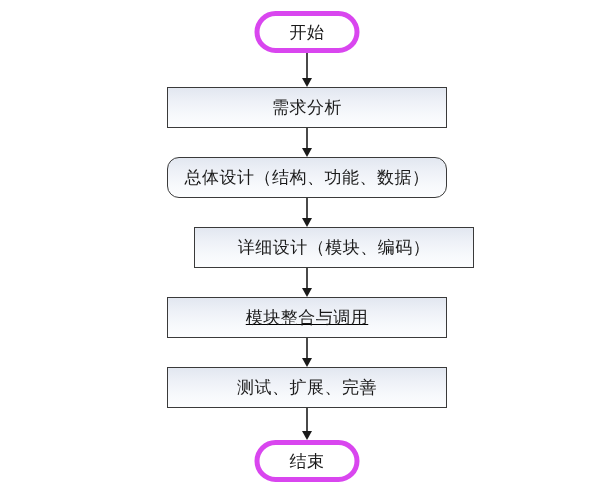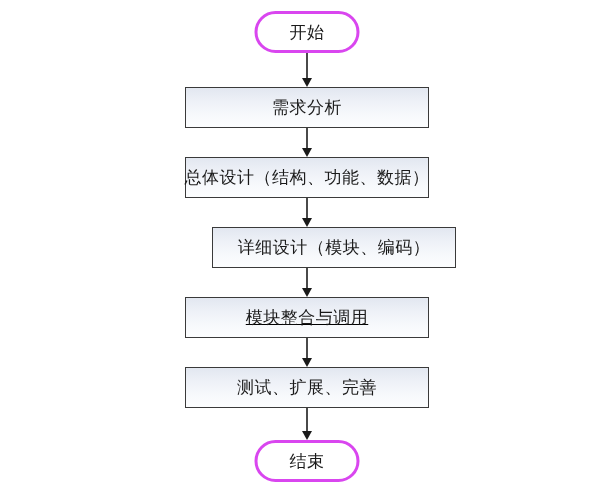"开始" .terminator { border: 3px solid #d946ef -> 5px solid #d946ef }
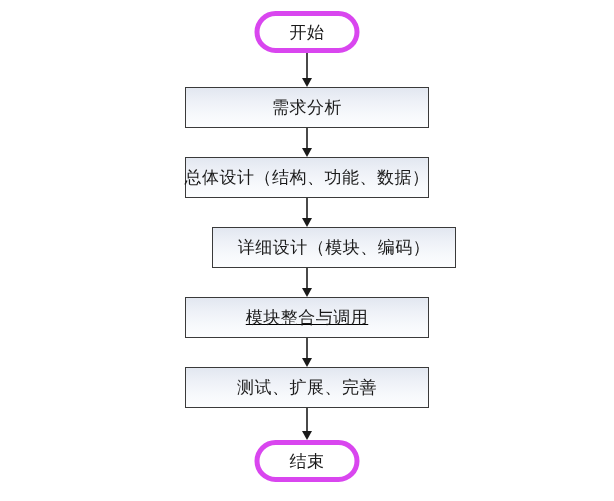"需求分析" .process { width: 244px -> 280px }
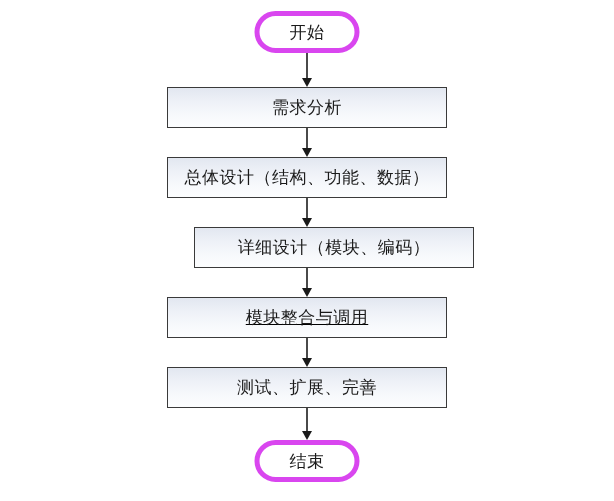"总体设计（结构、功能、数据）" div.process { border-radius: none -> 12px }
